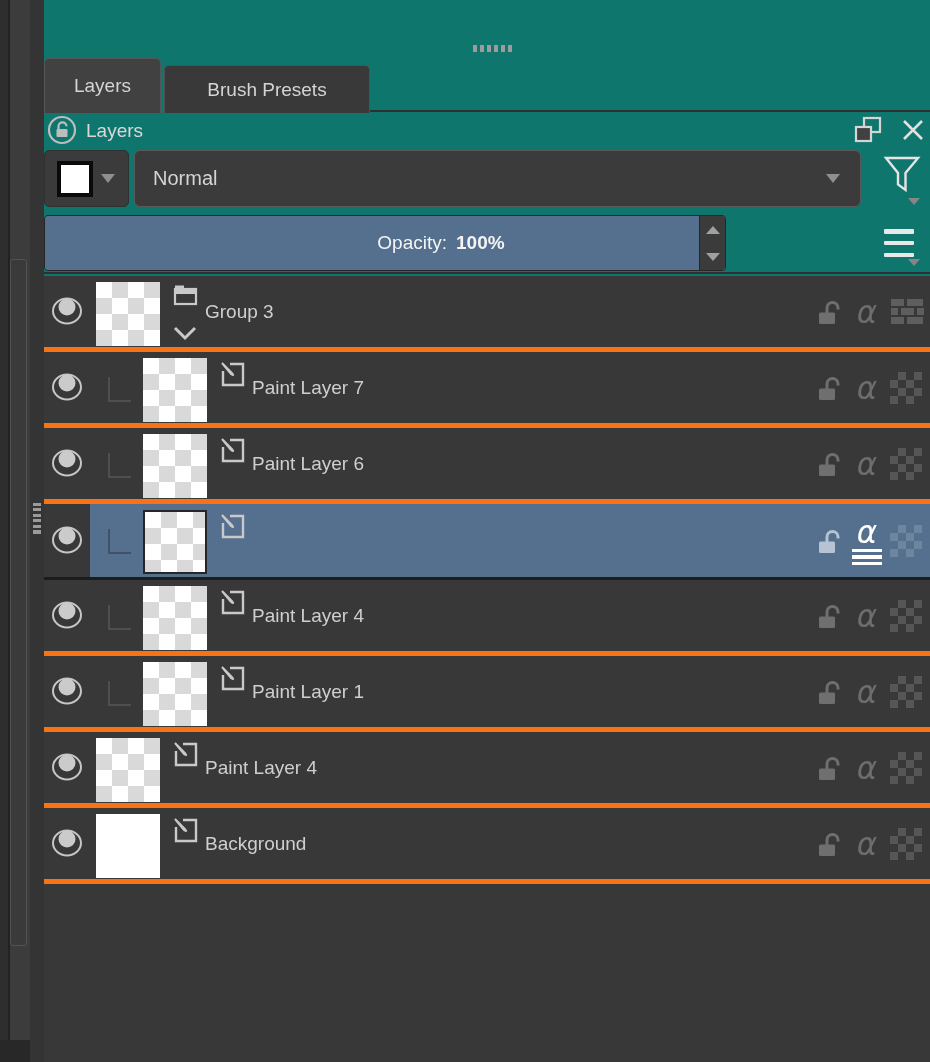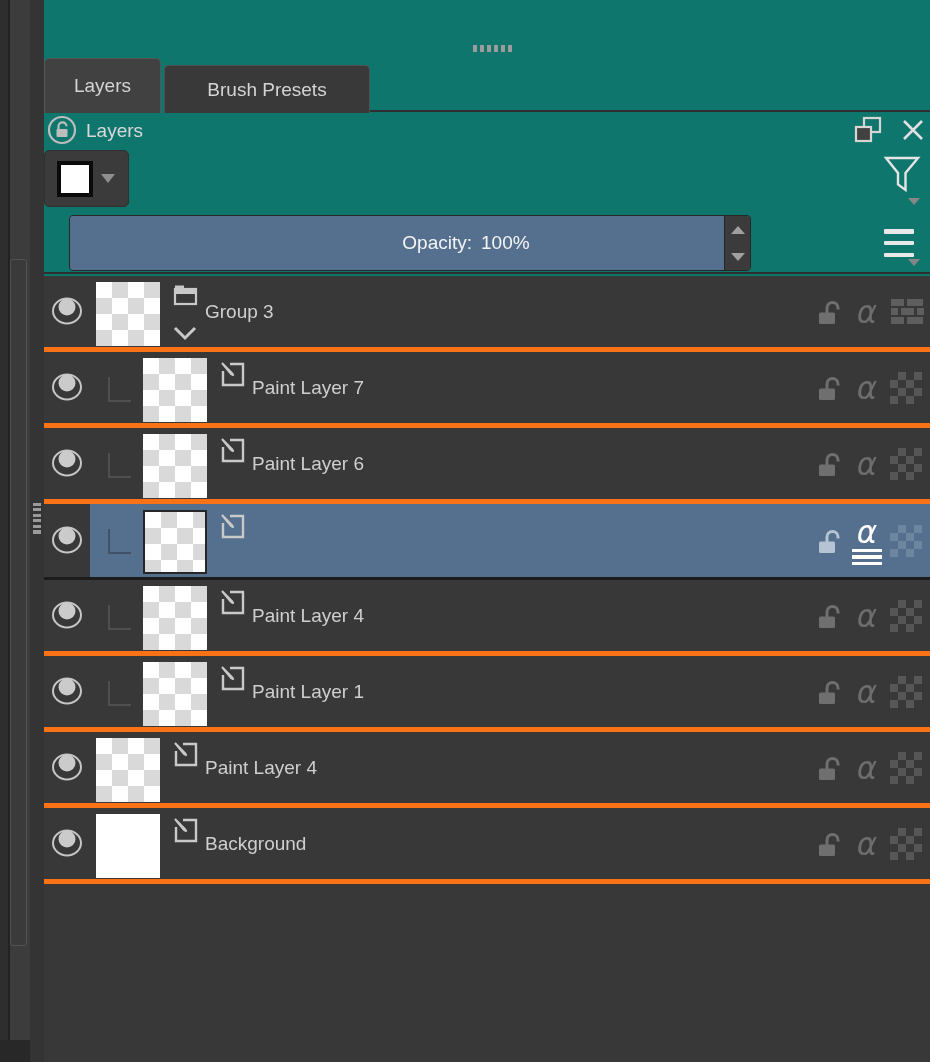"Normal" div { html: none -> <div> <span>Normal</span> <div></div> </div> }
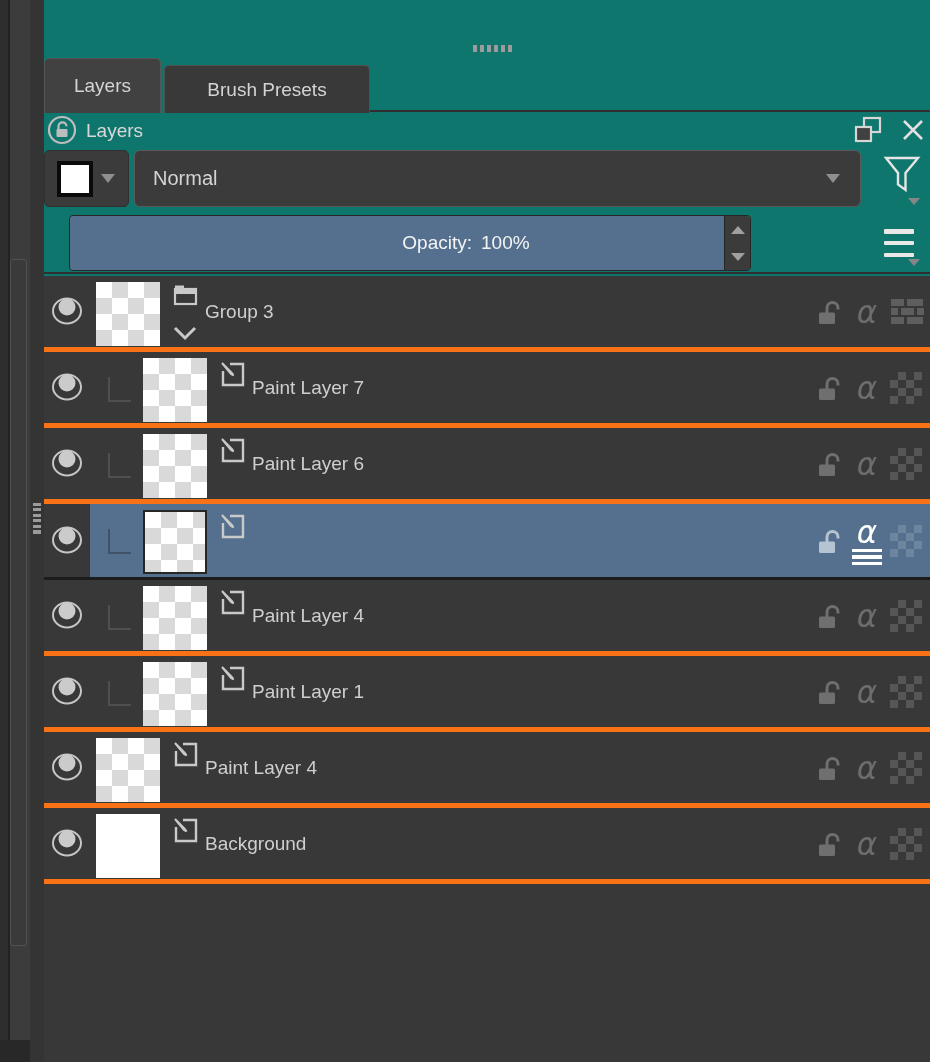"Opacity:" #opacity-widget { margin-left: 25px -> none }
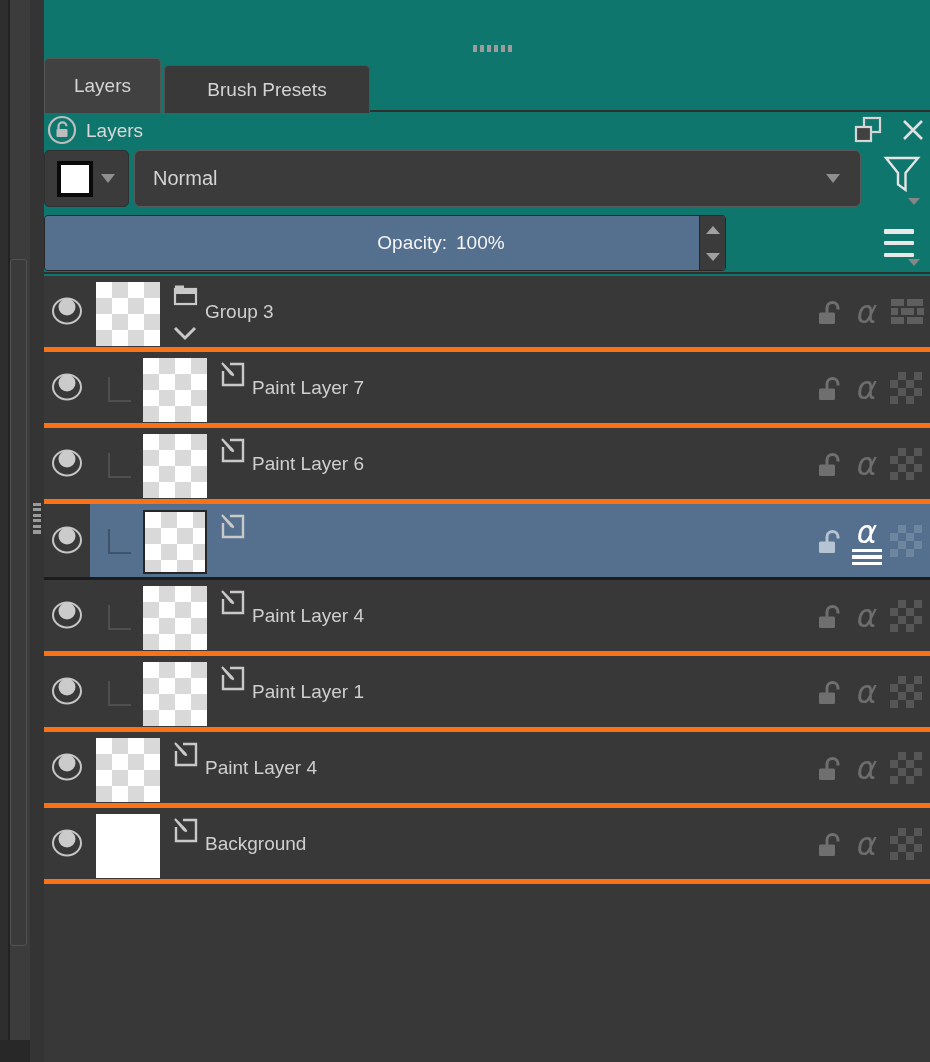"100%" #opacity-text .val { font-weight: none -> bold }
